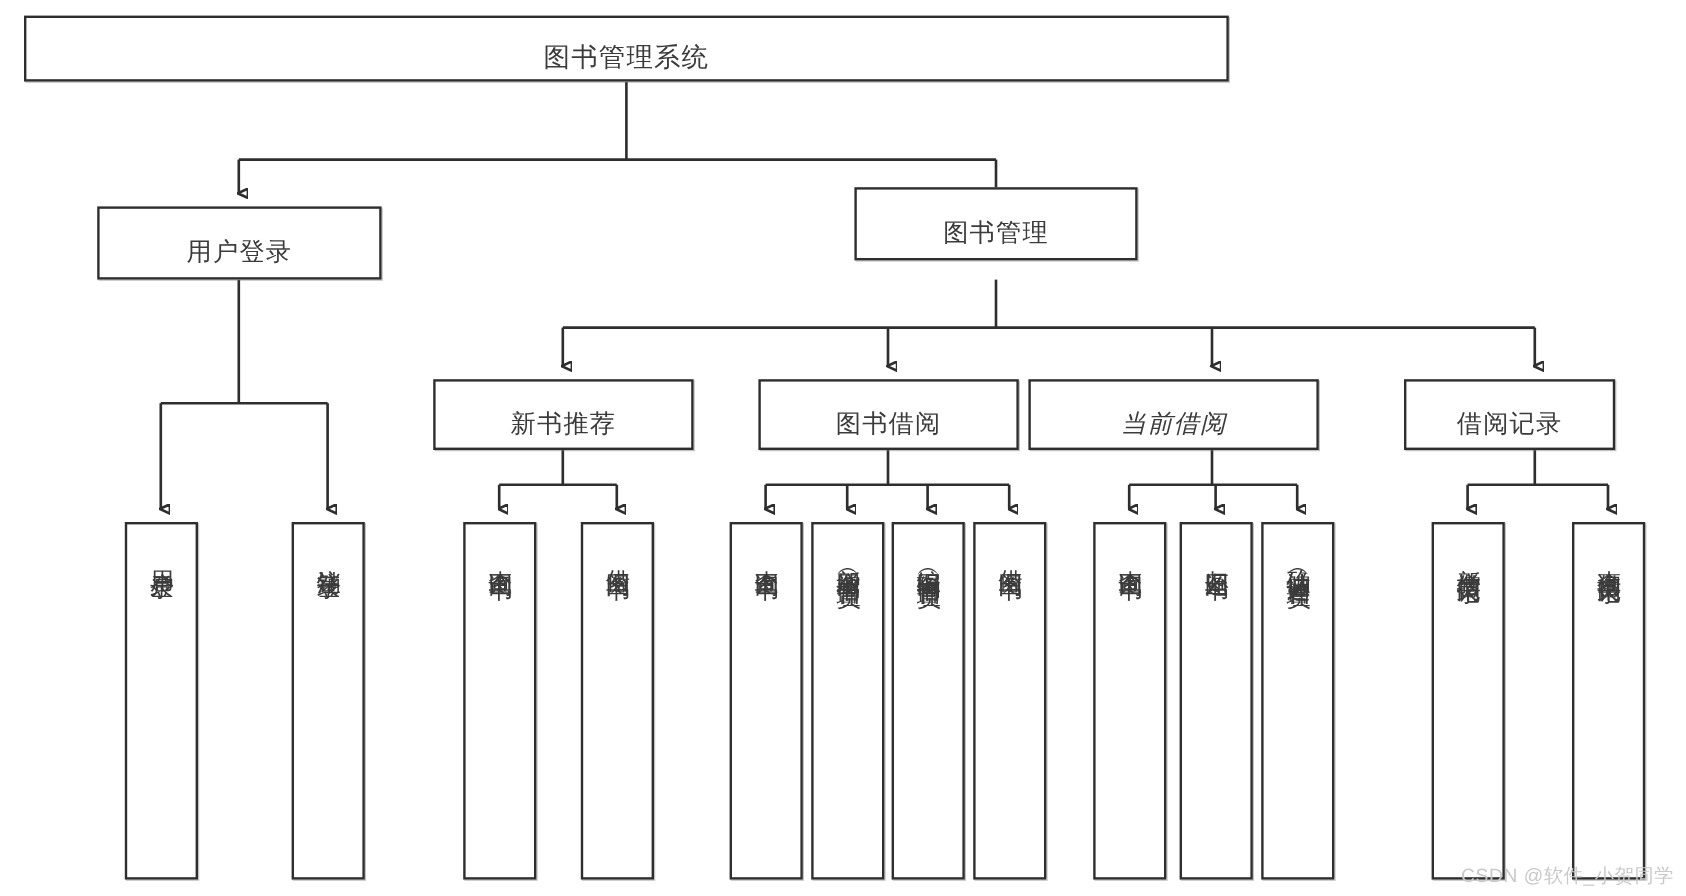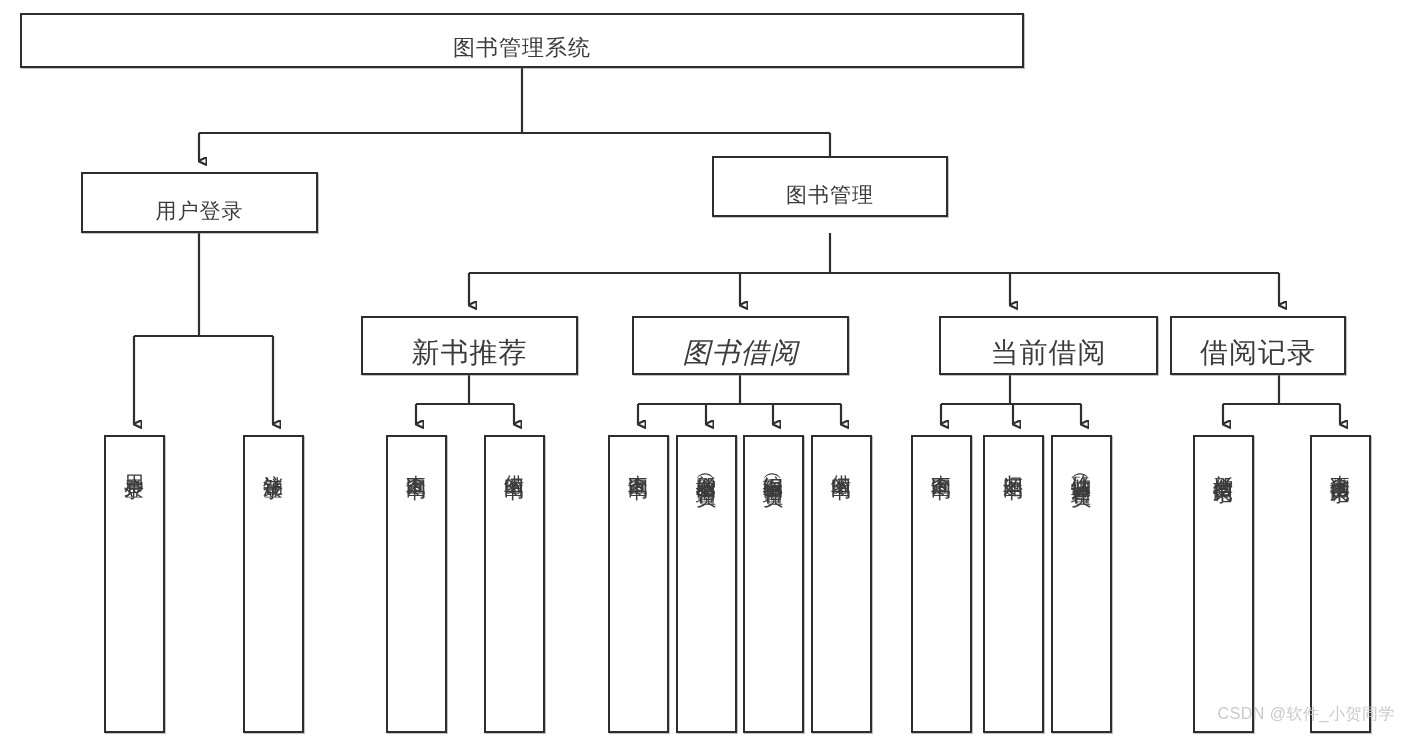"新书推荐" .node.l3 .node-label { font-size: 28px -> 21px }
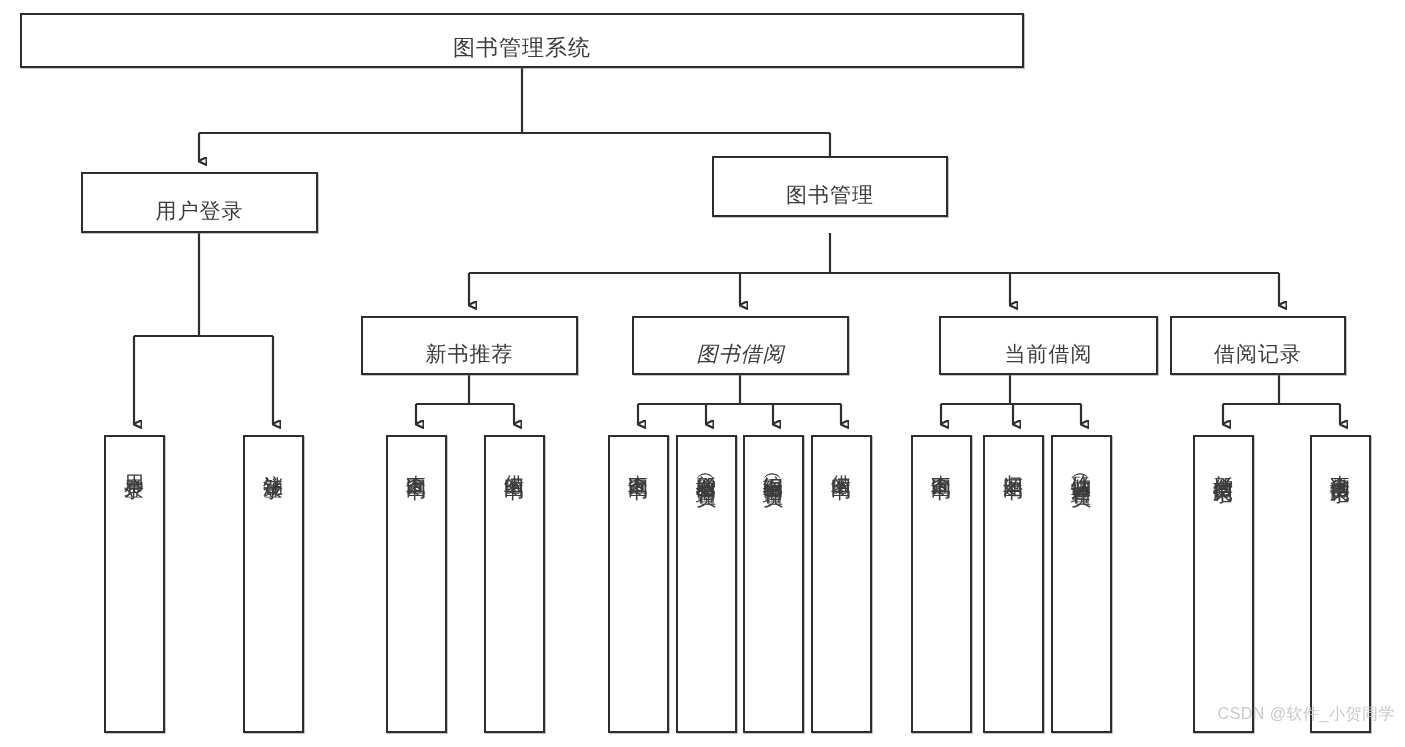"图书借阅" div.node { font-style: italic -> none }
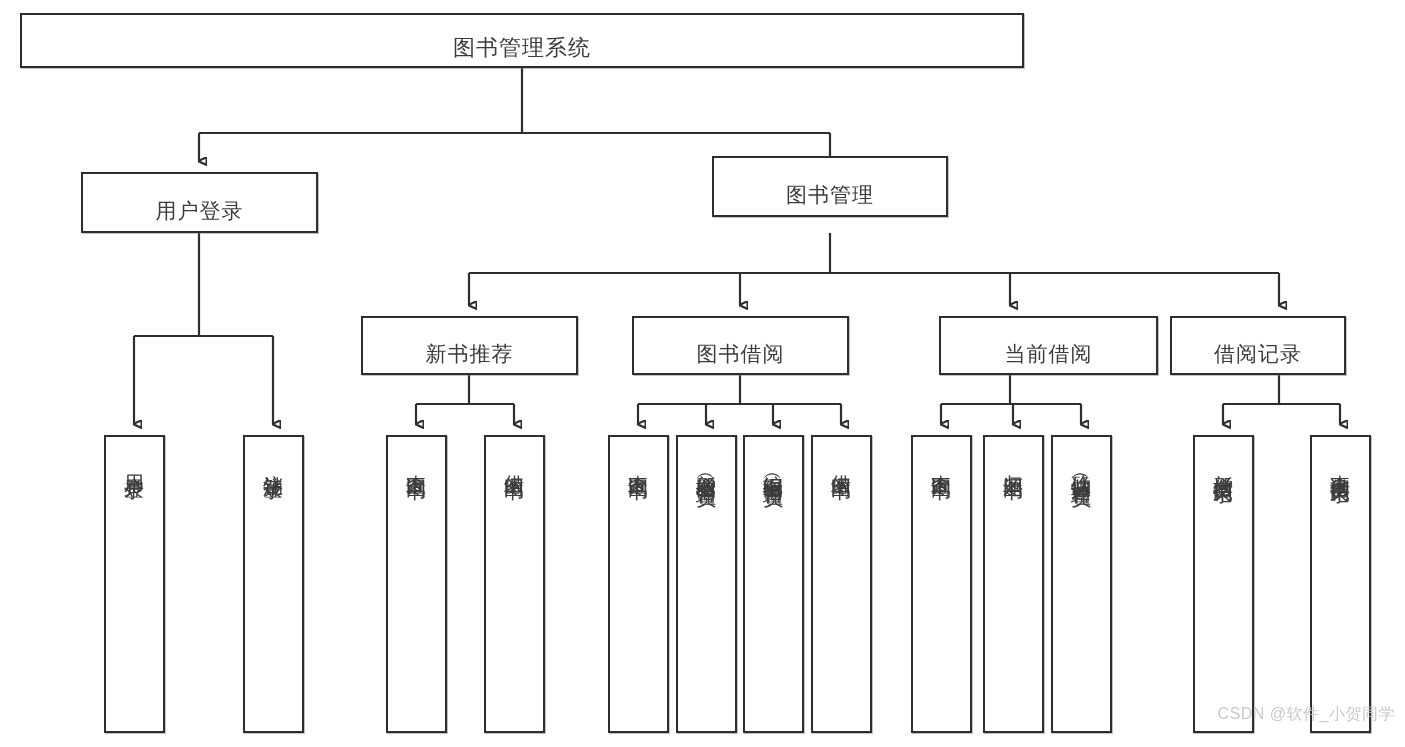"当前借阅" div.node { font-style: none -> italic; left: 939px -> 857px; width: 219px -> 242px }
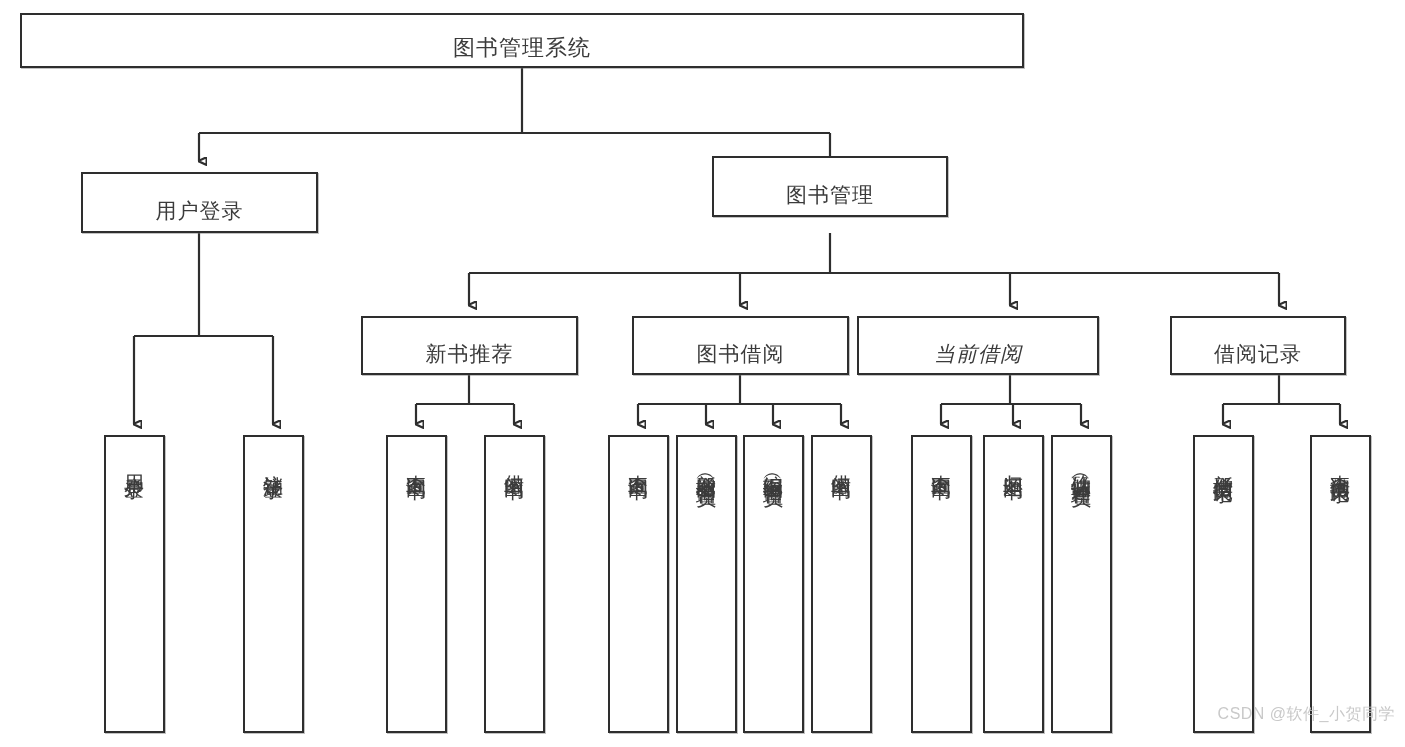"CSDN @软件_小贺同学" .watermark { bottom: 22px -> 6px }
